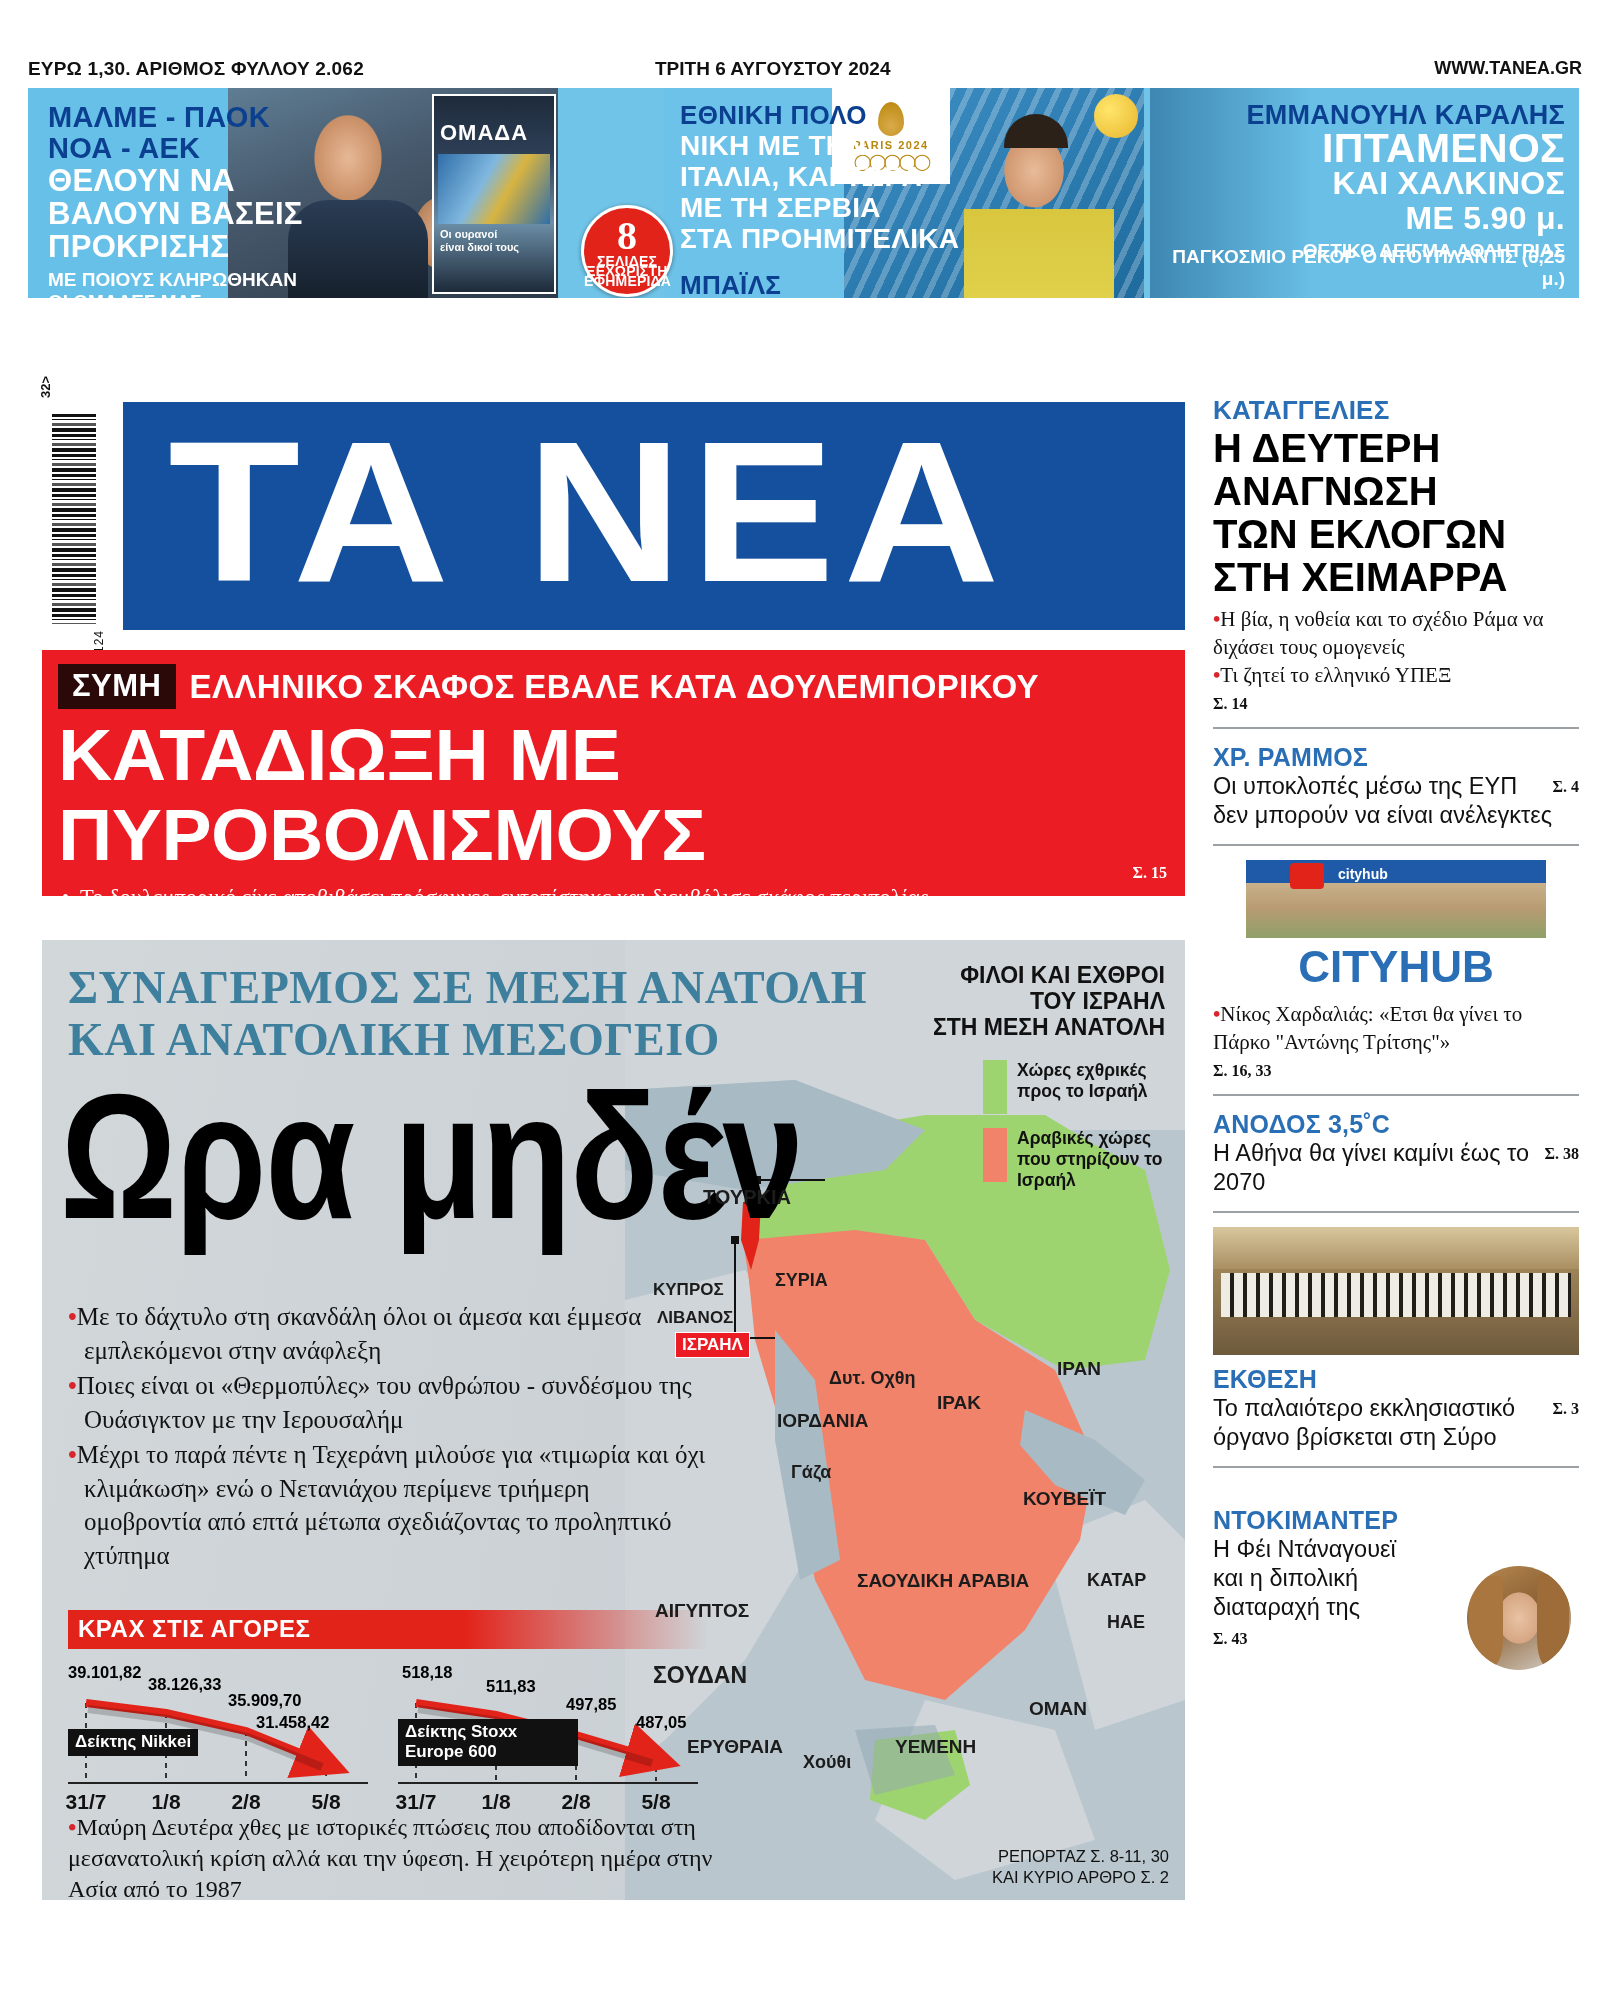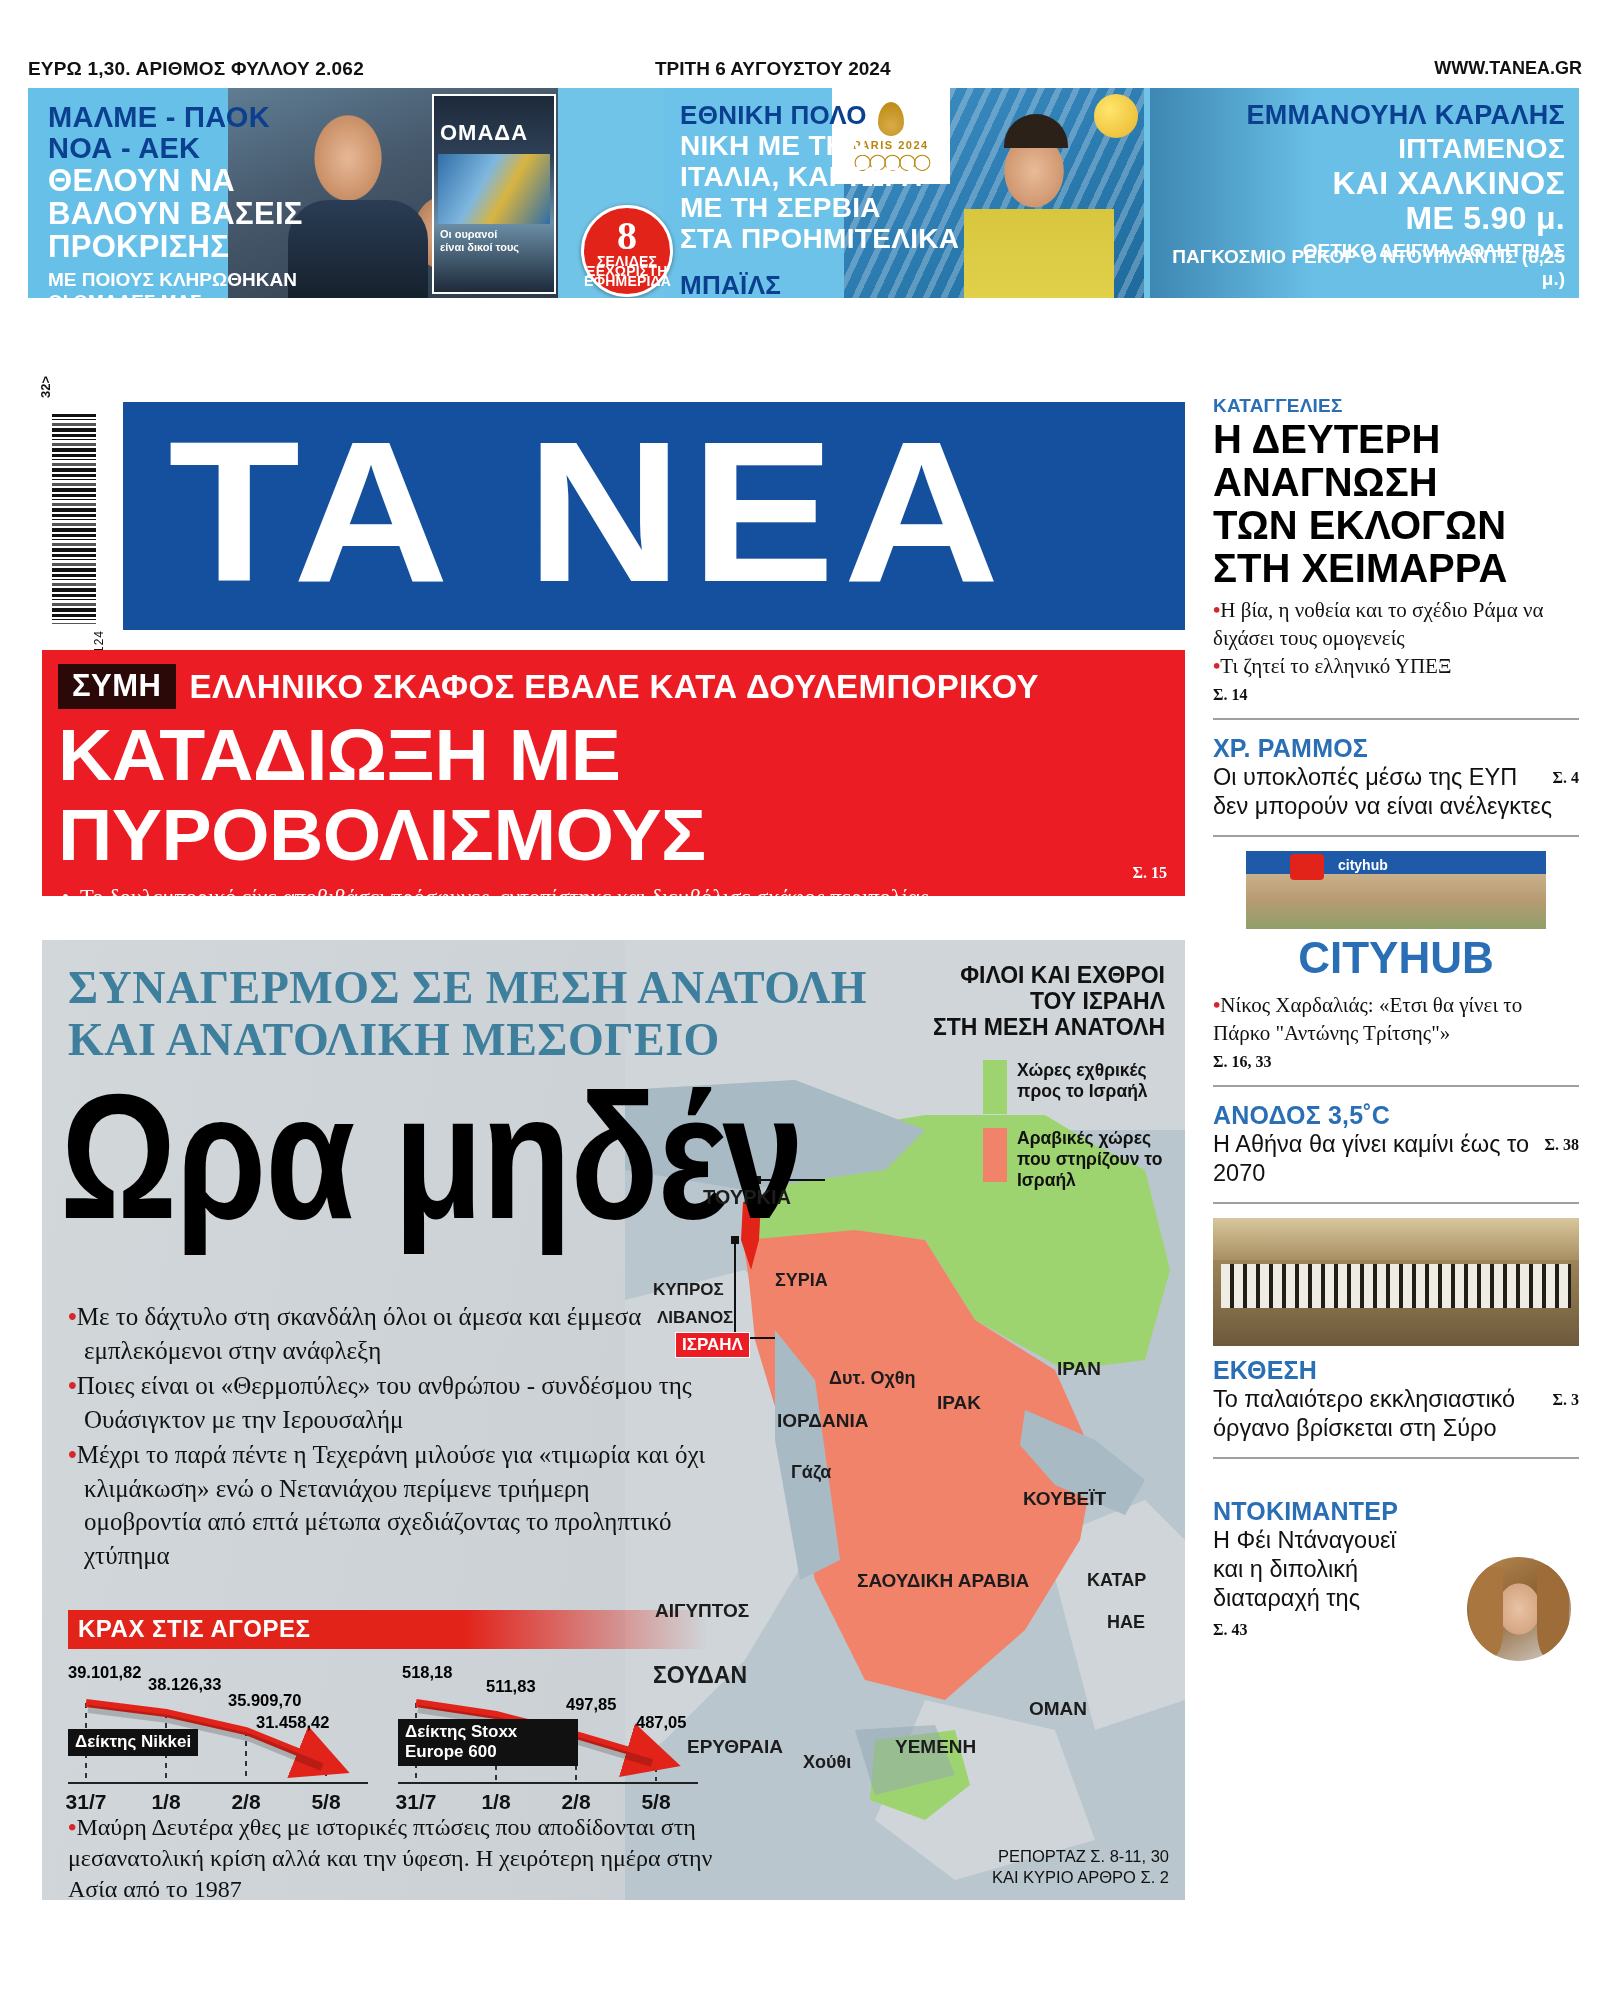"ΙΠΤΑΜΕΝΟΣ" div.big-white { font-size: 28px -> 41px }
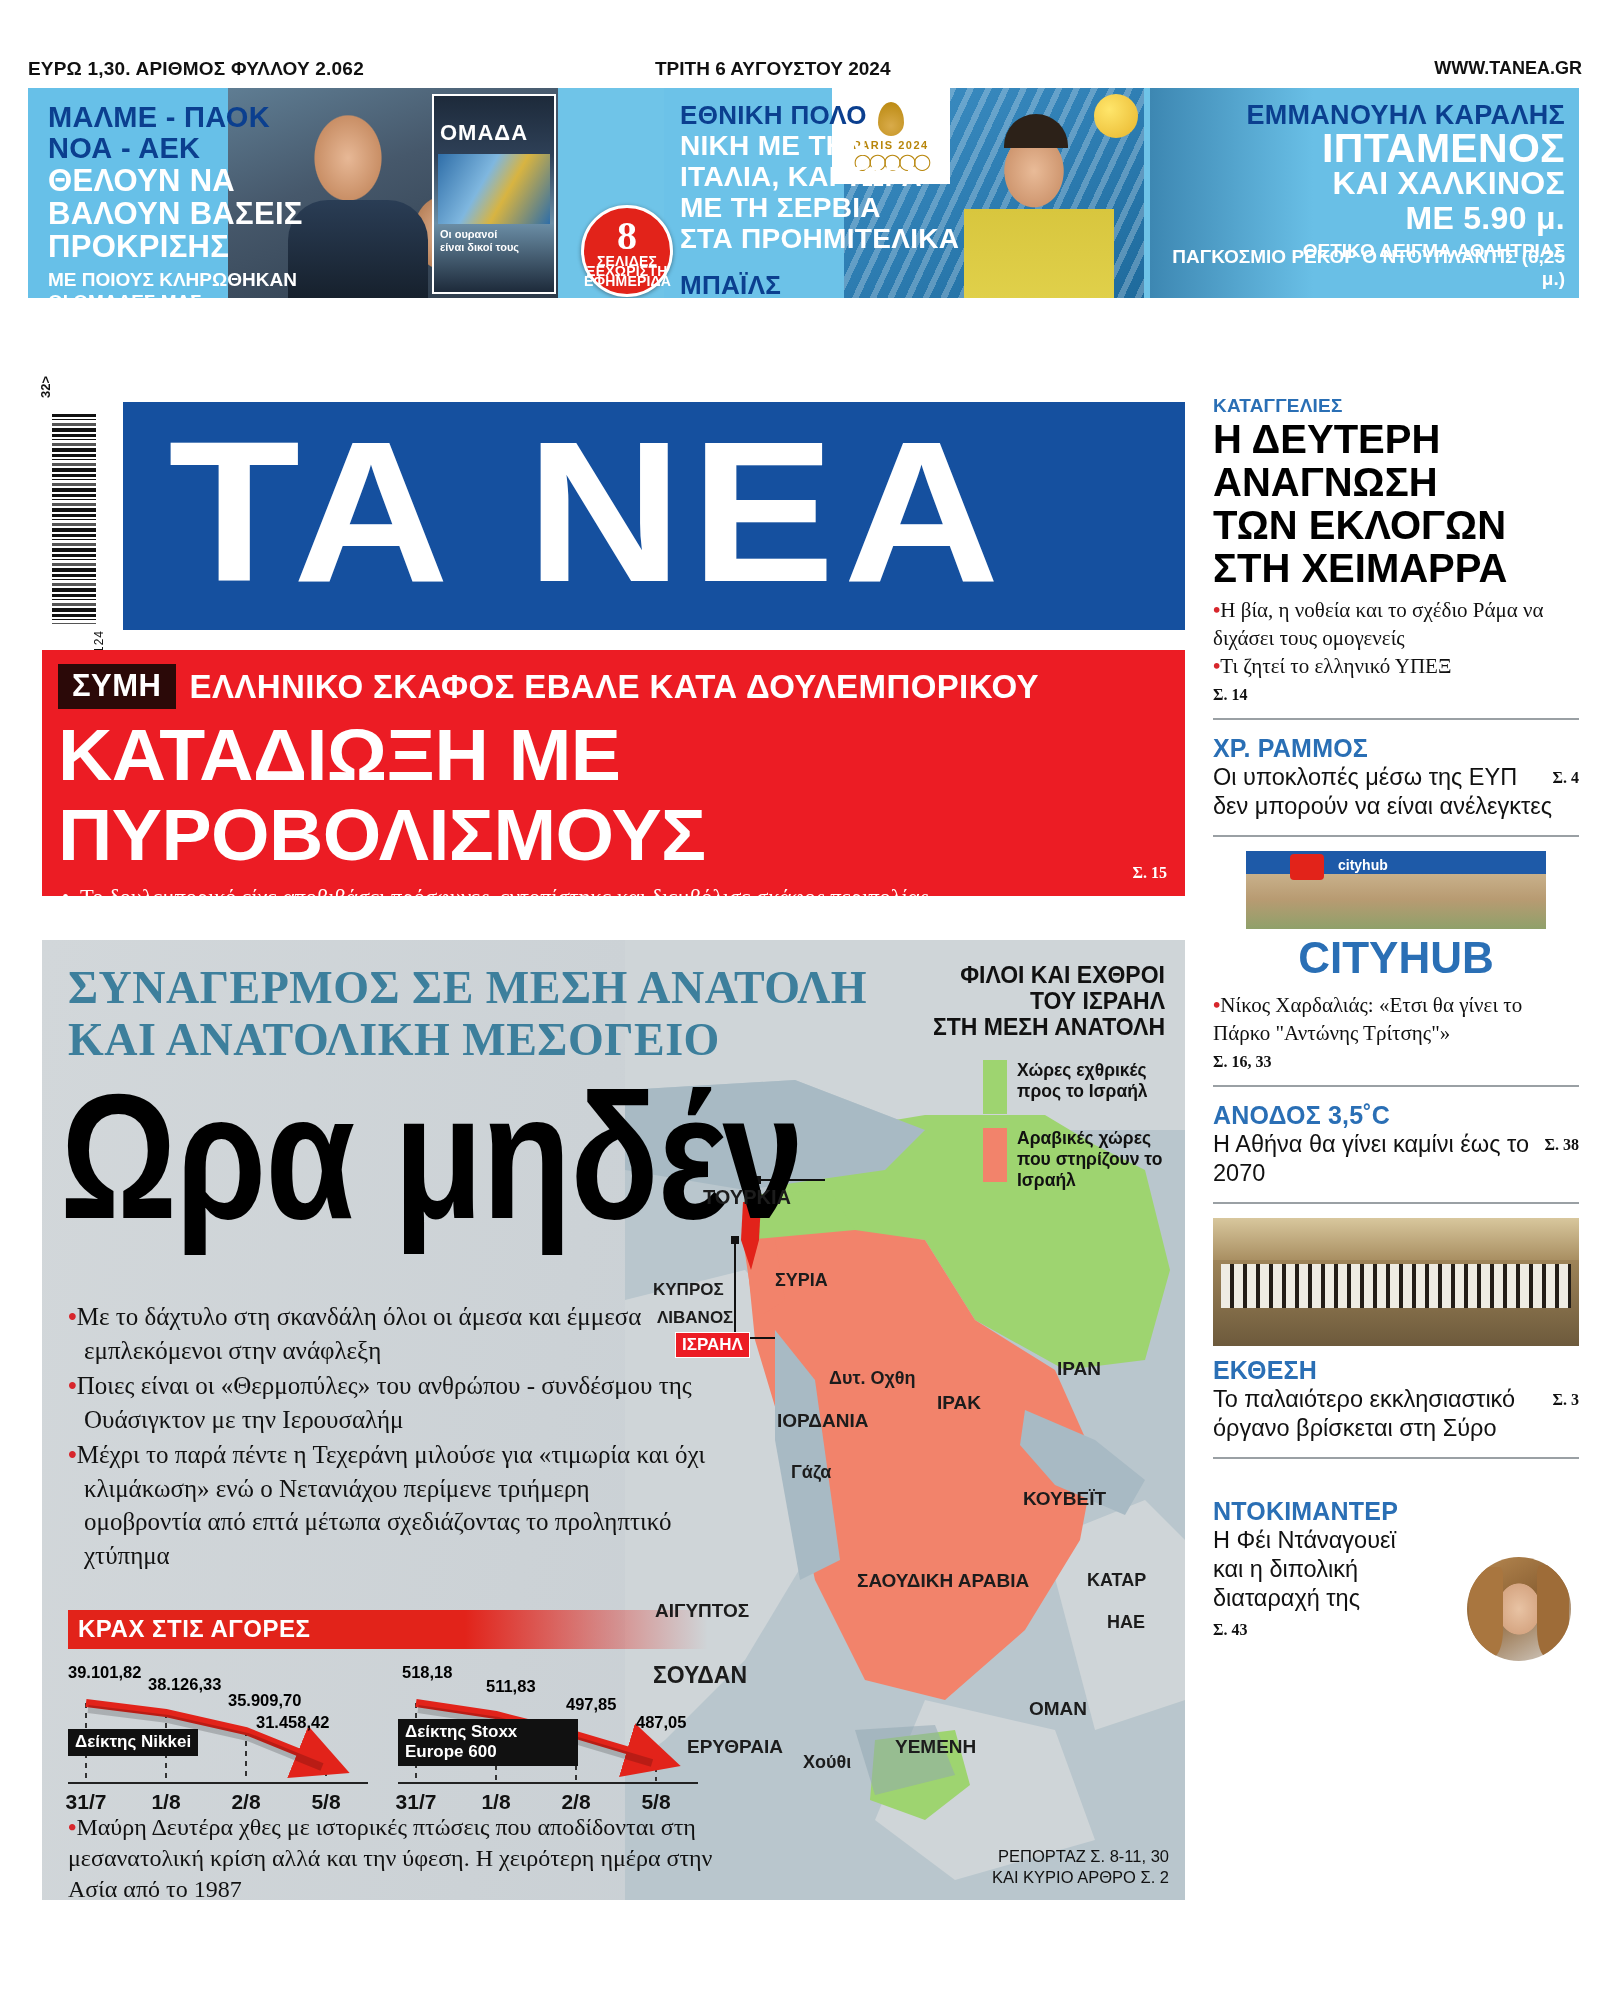"ΚΑΤΑΓΓΕΛΙΕΣ" .side .kicker { font-size: 19px -> 26px }
